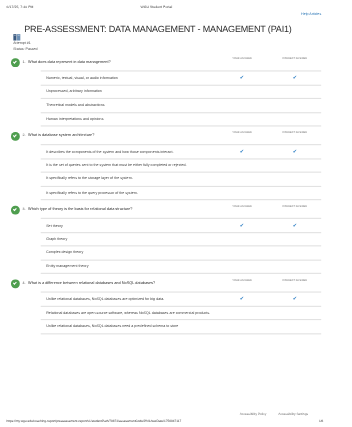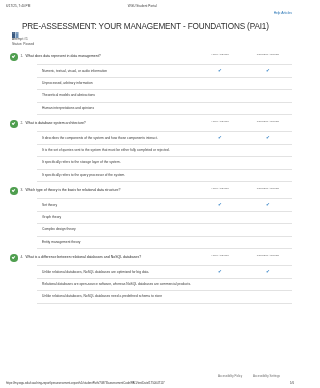"PRE-ASSESSMENT: YOUR MANAGEMENT -" span.assessment-title { text: YOUR MANAGEMENT - FOUNDATIONS -> DATA MANAGEMENT - MANAGEMENT }
